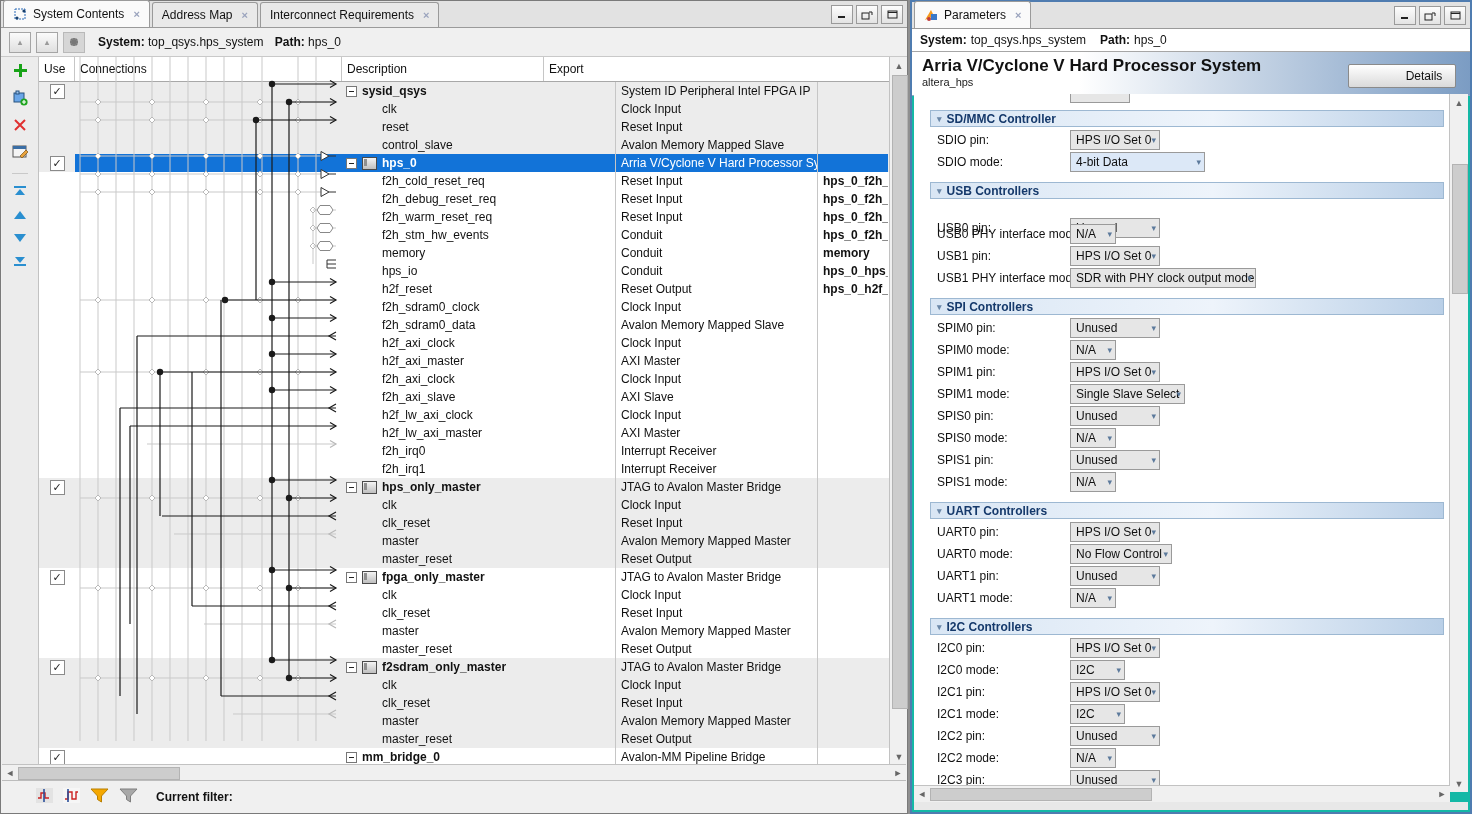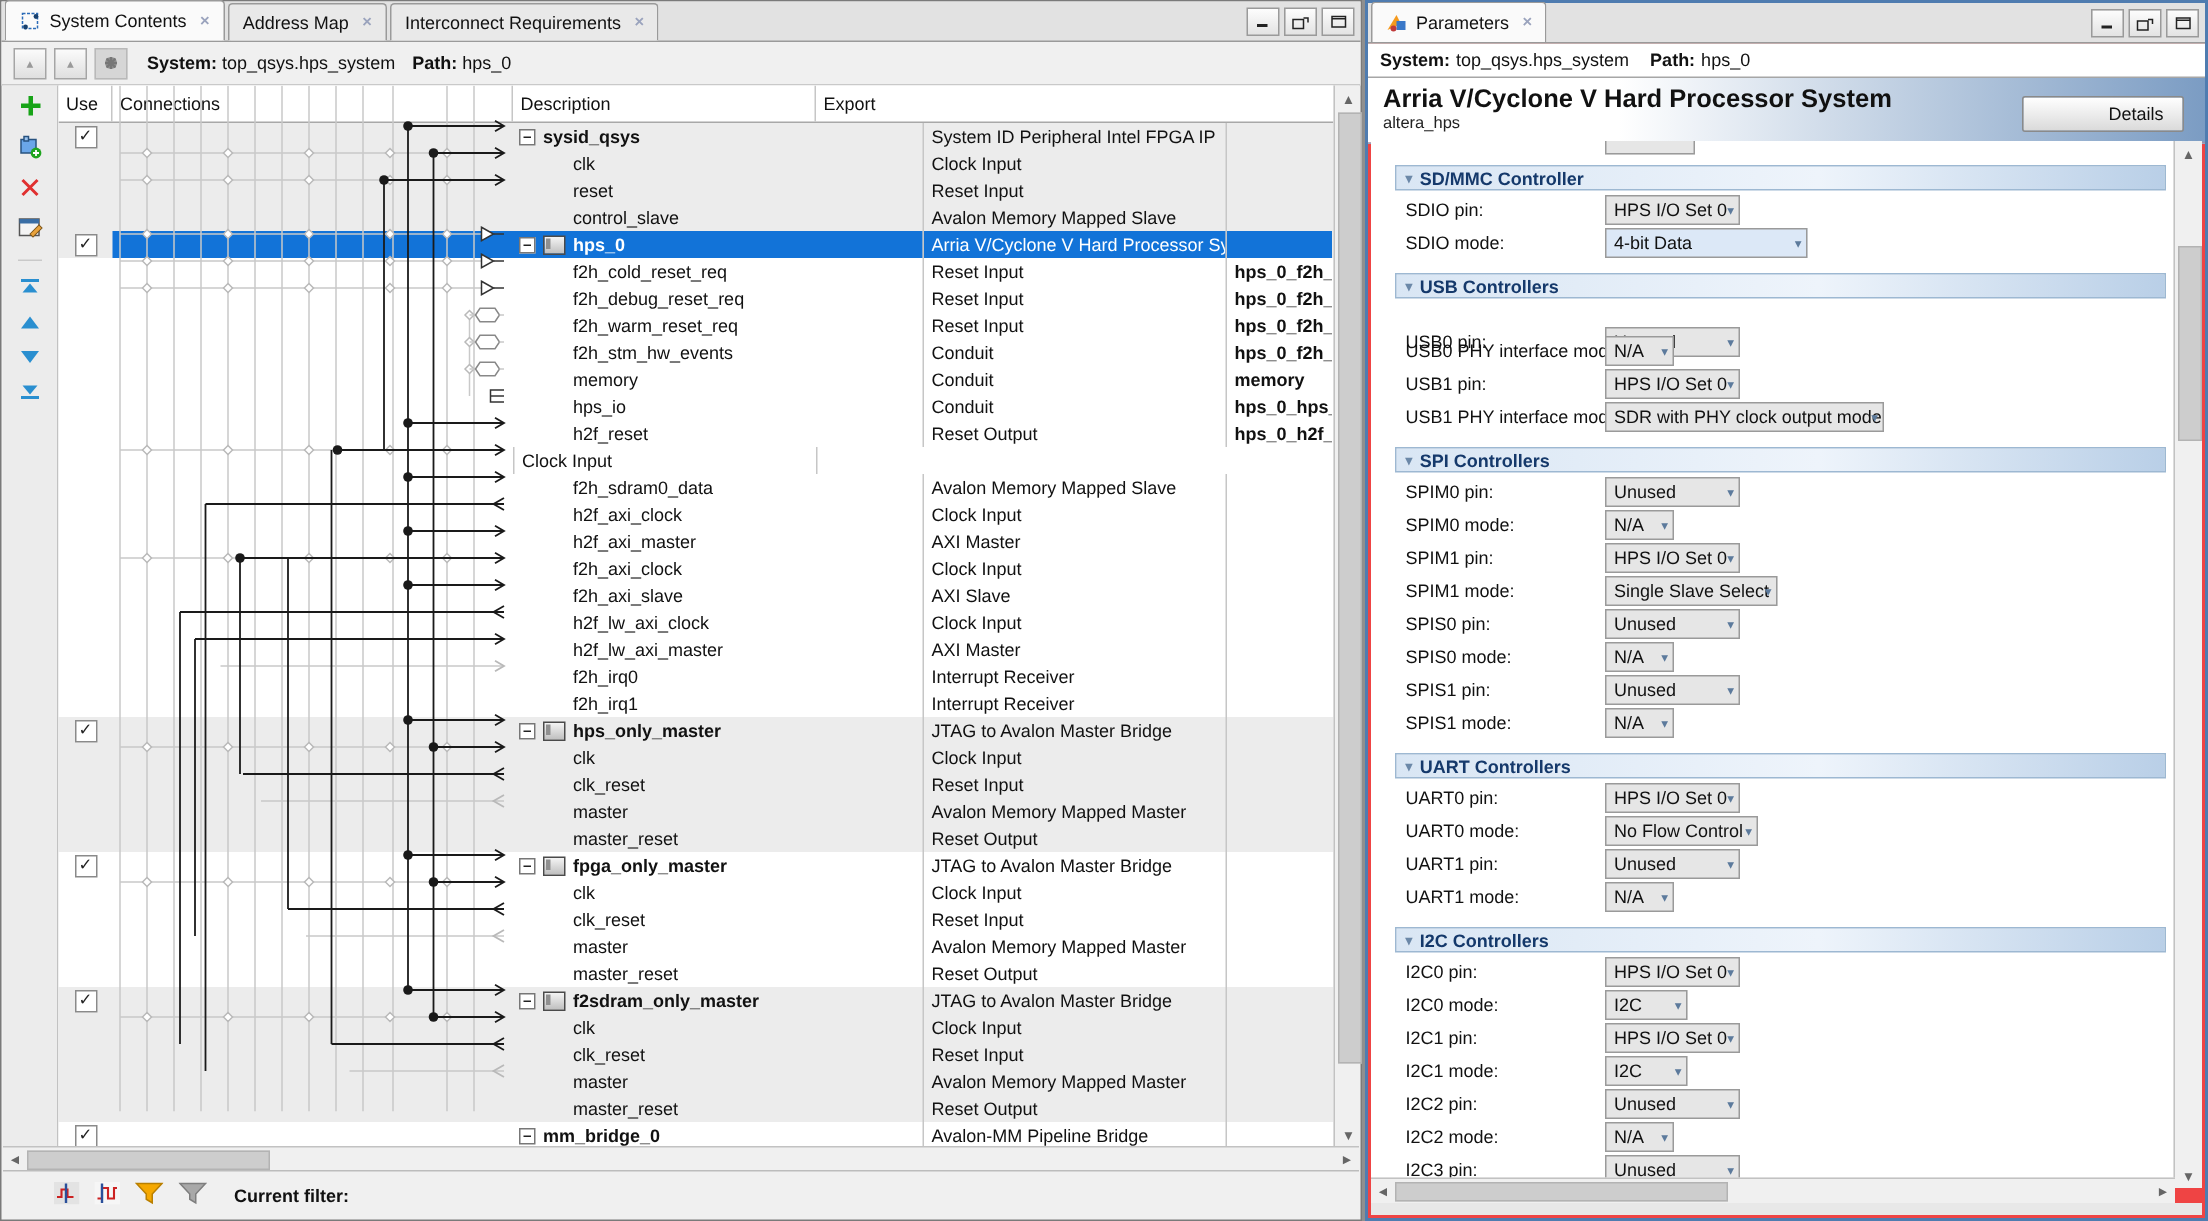"Parameters" .win.right { background: #ef4444 -> #14b8a6 }
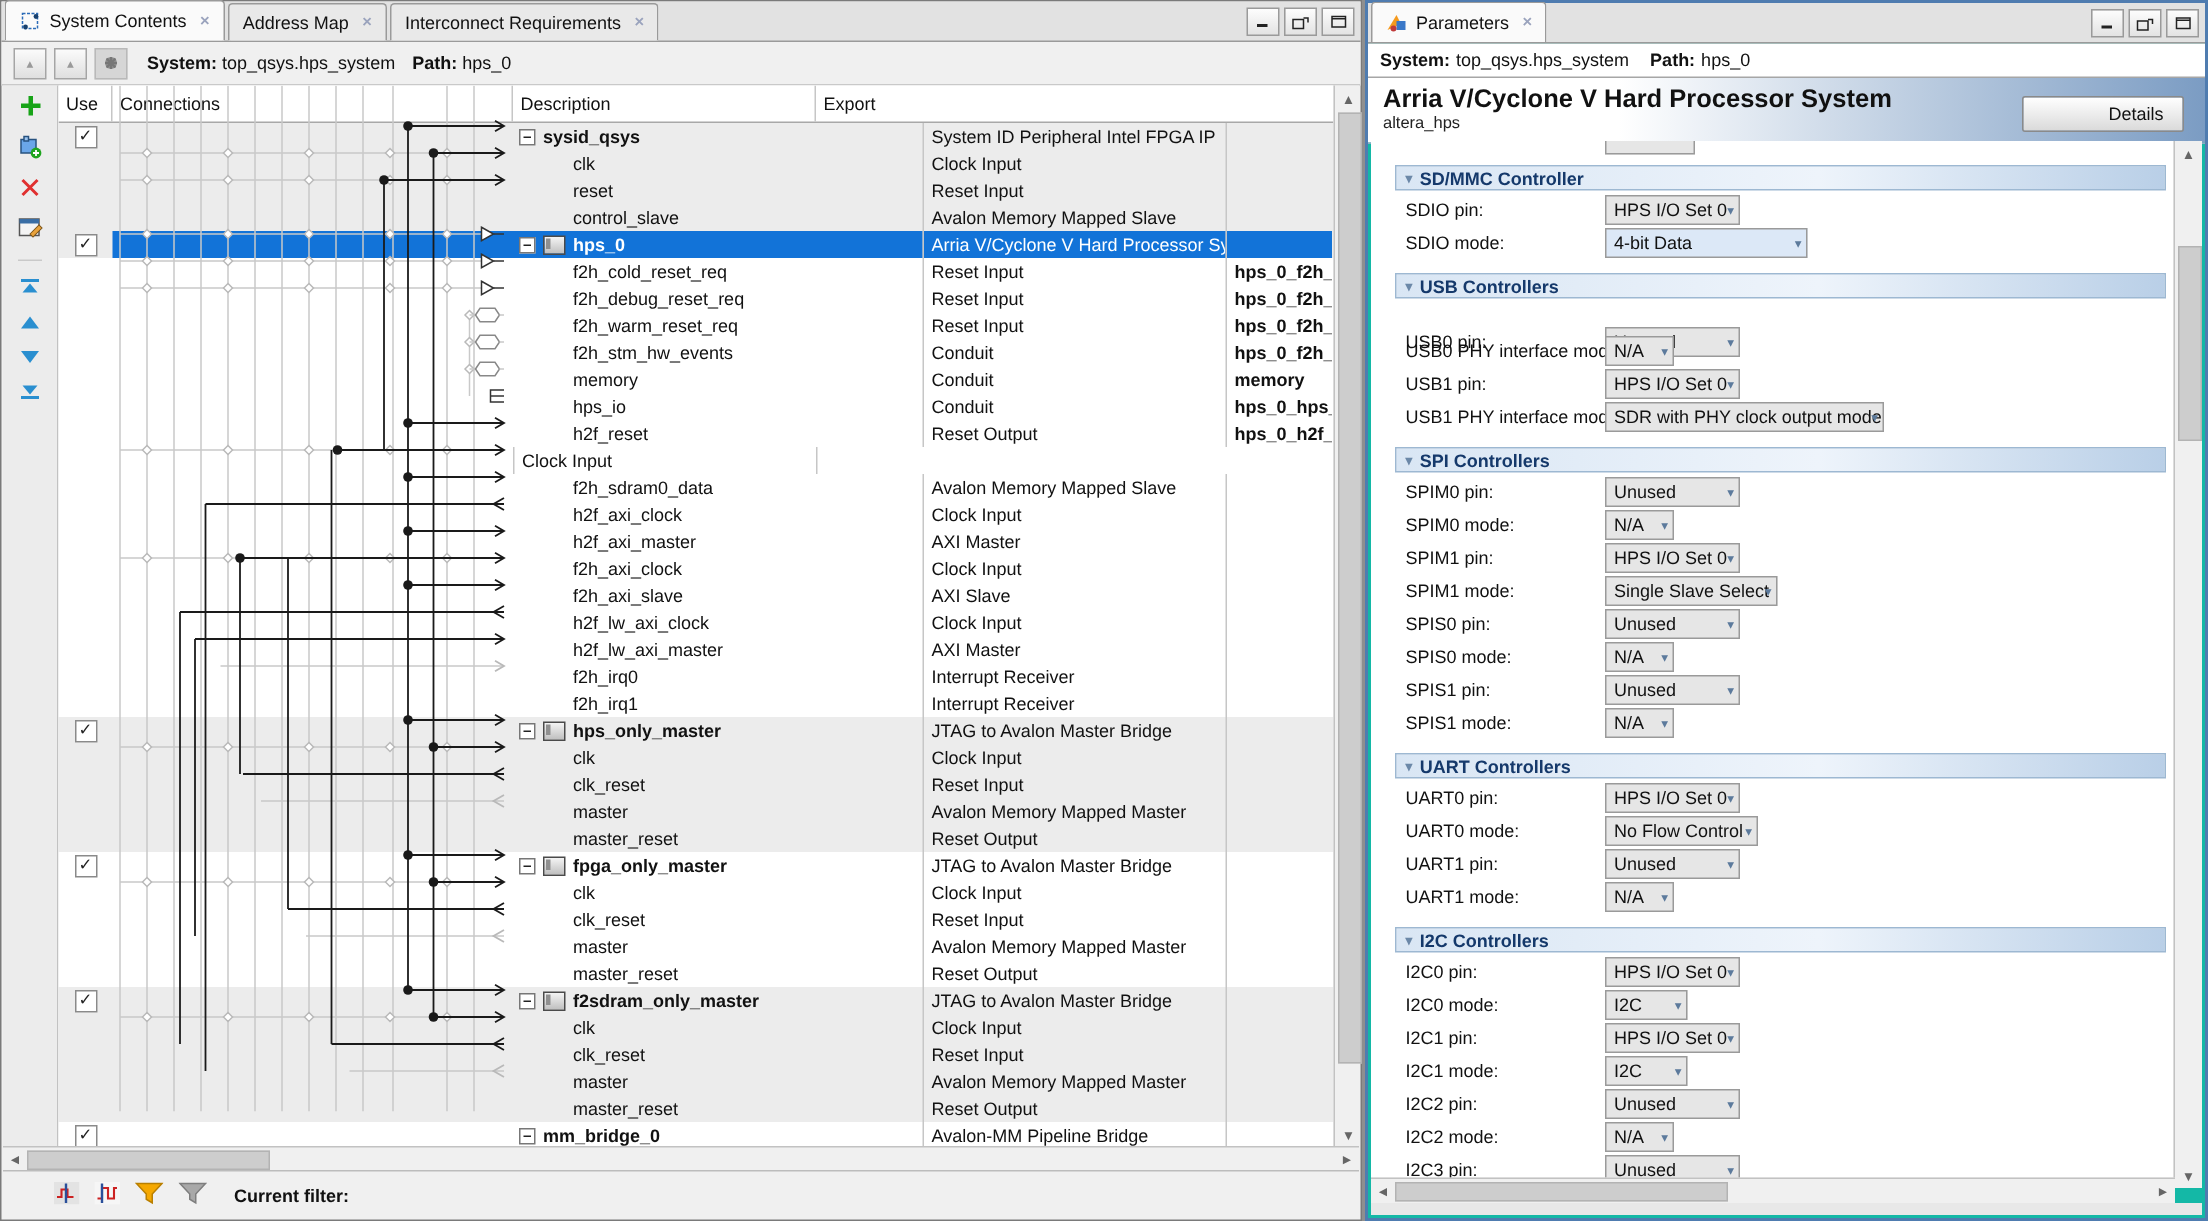"f2h_sdram0_clock" div.cell { html: none -> <div> <span></span> <span>f2h_sdram0_clock</span> </div> }
